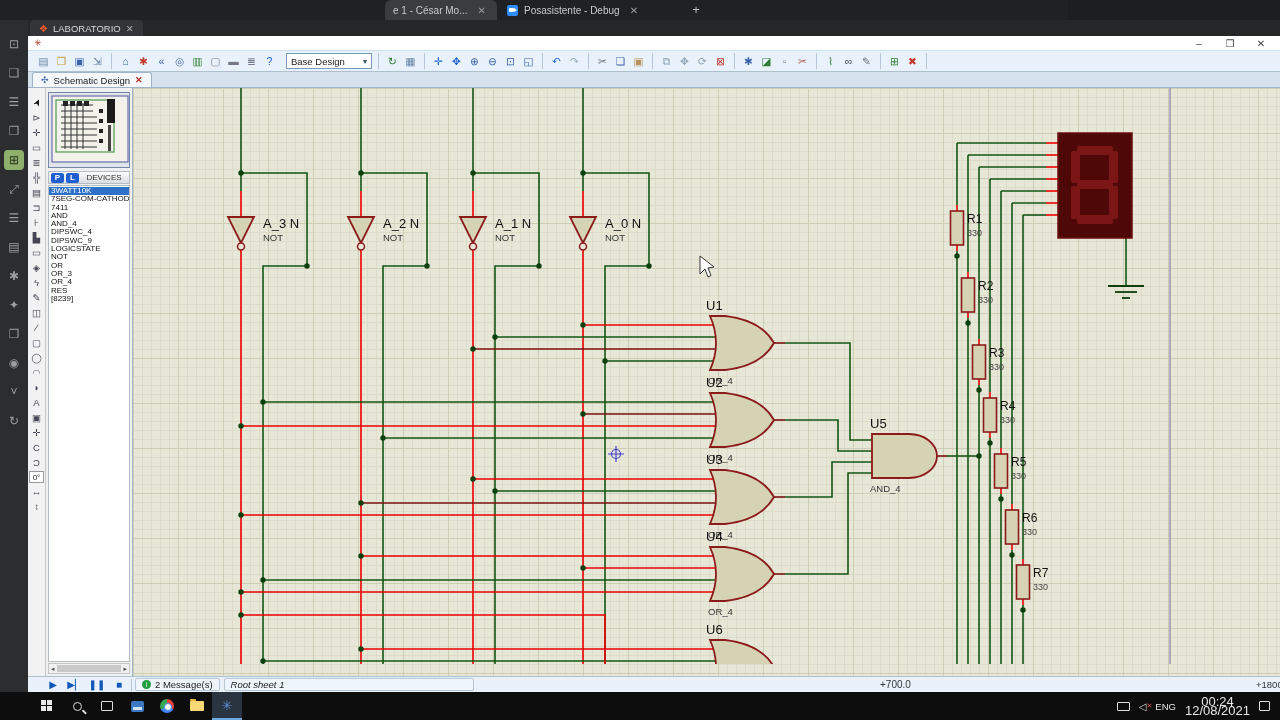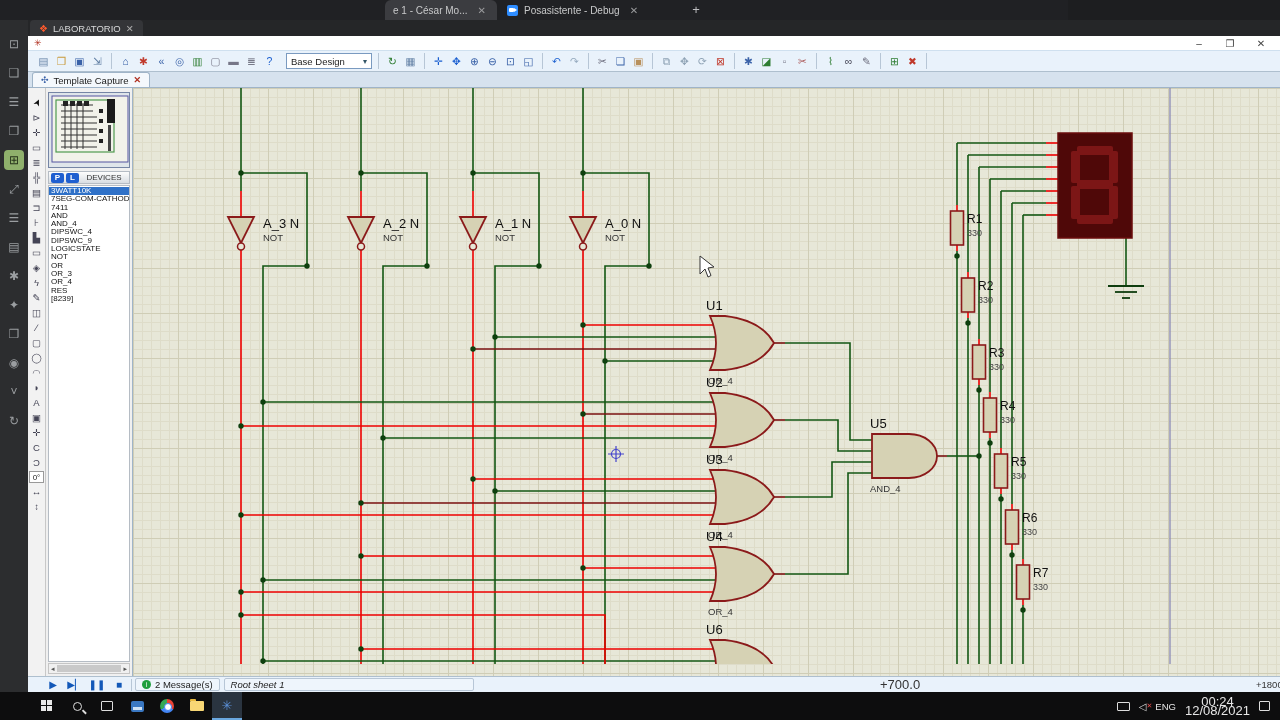"Template Capture" span { text: Template Capture -> Schematic Design }
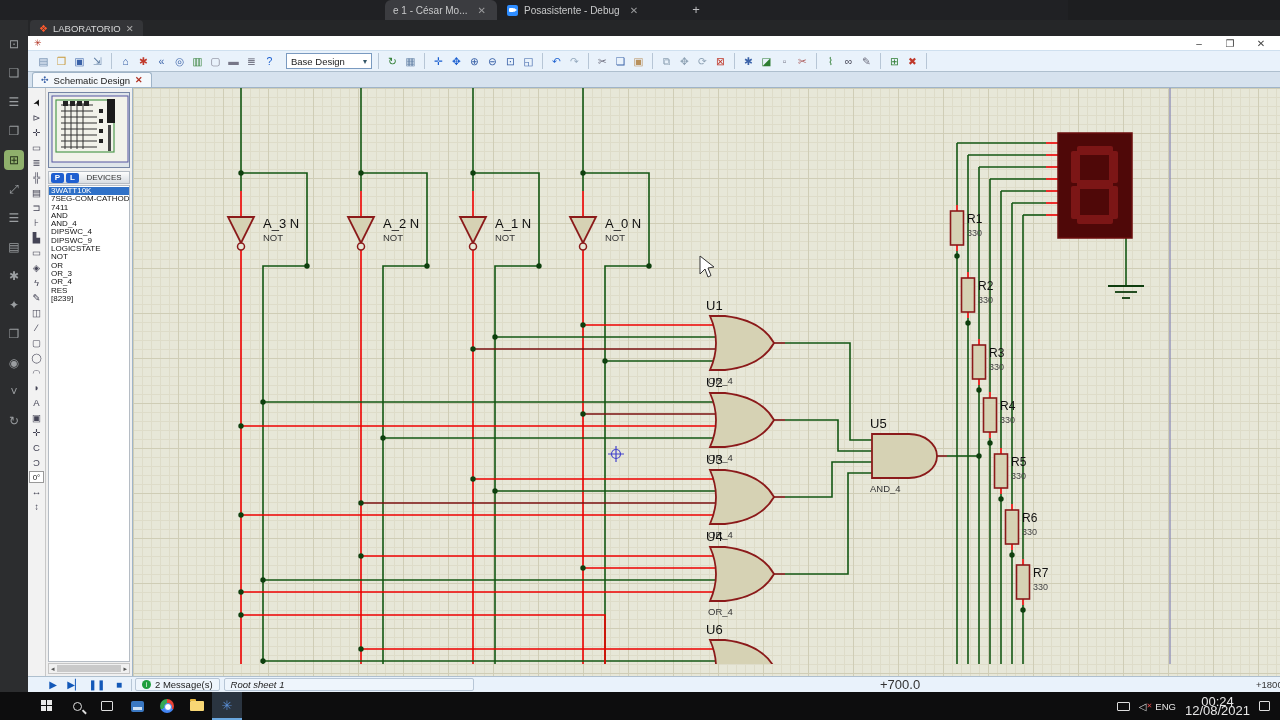"+700.0" #coordc { font-size: 13px -> 10px }
